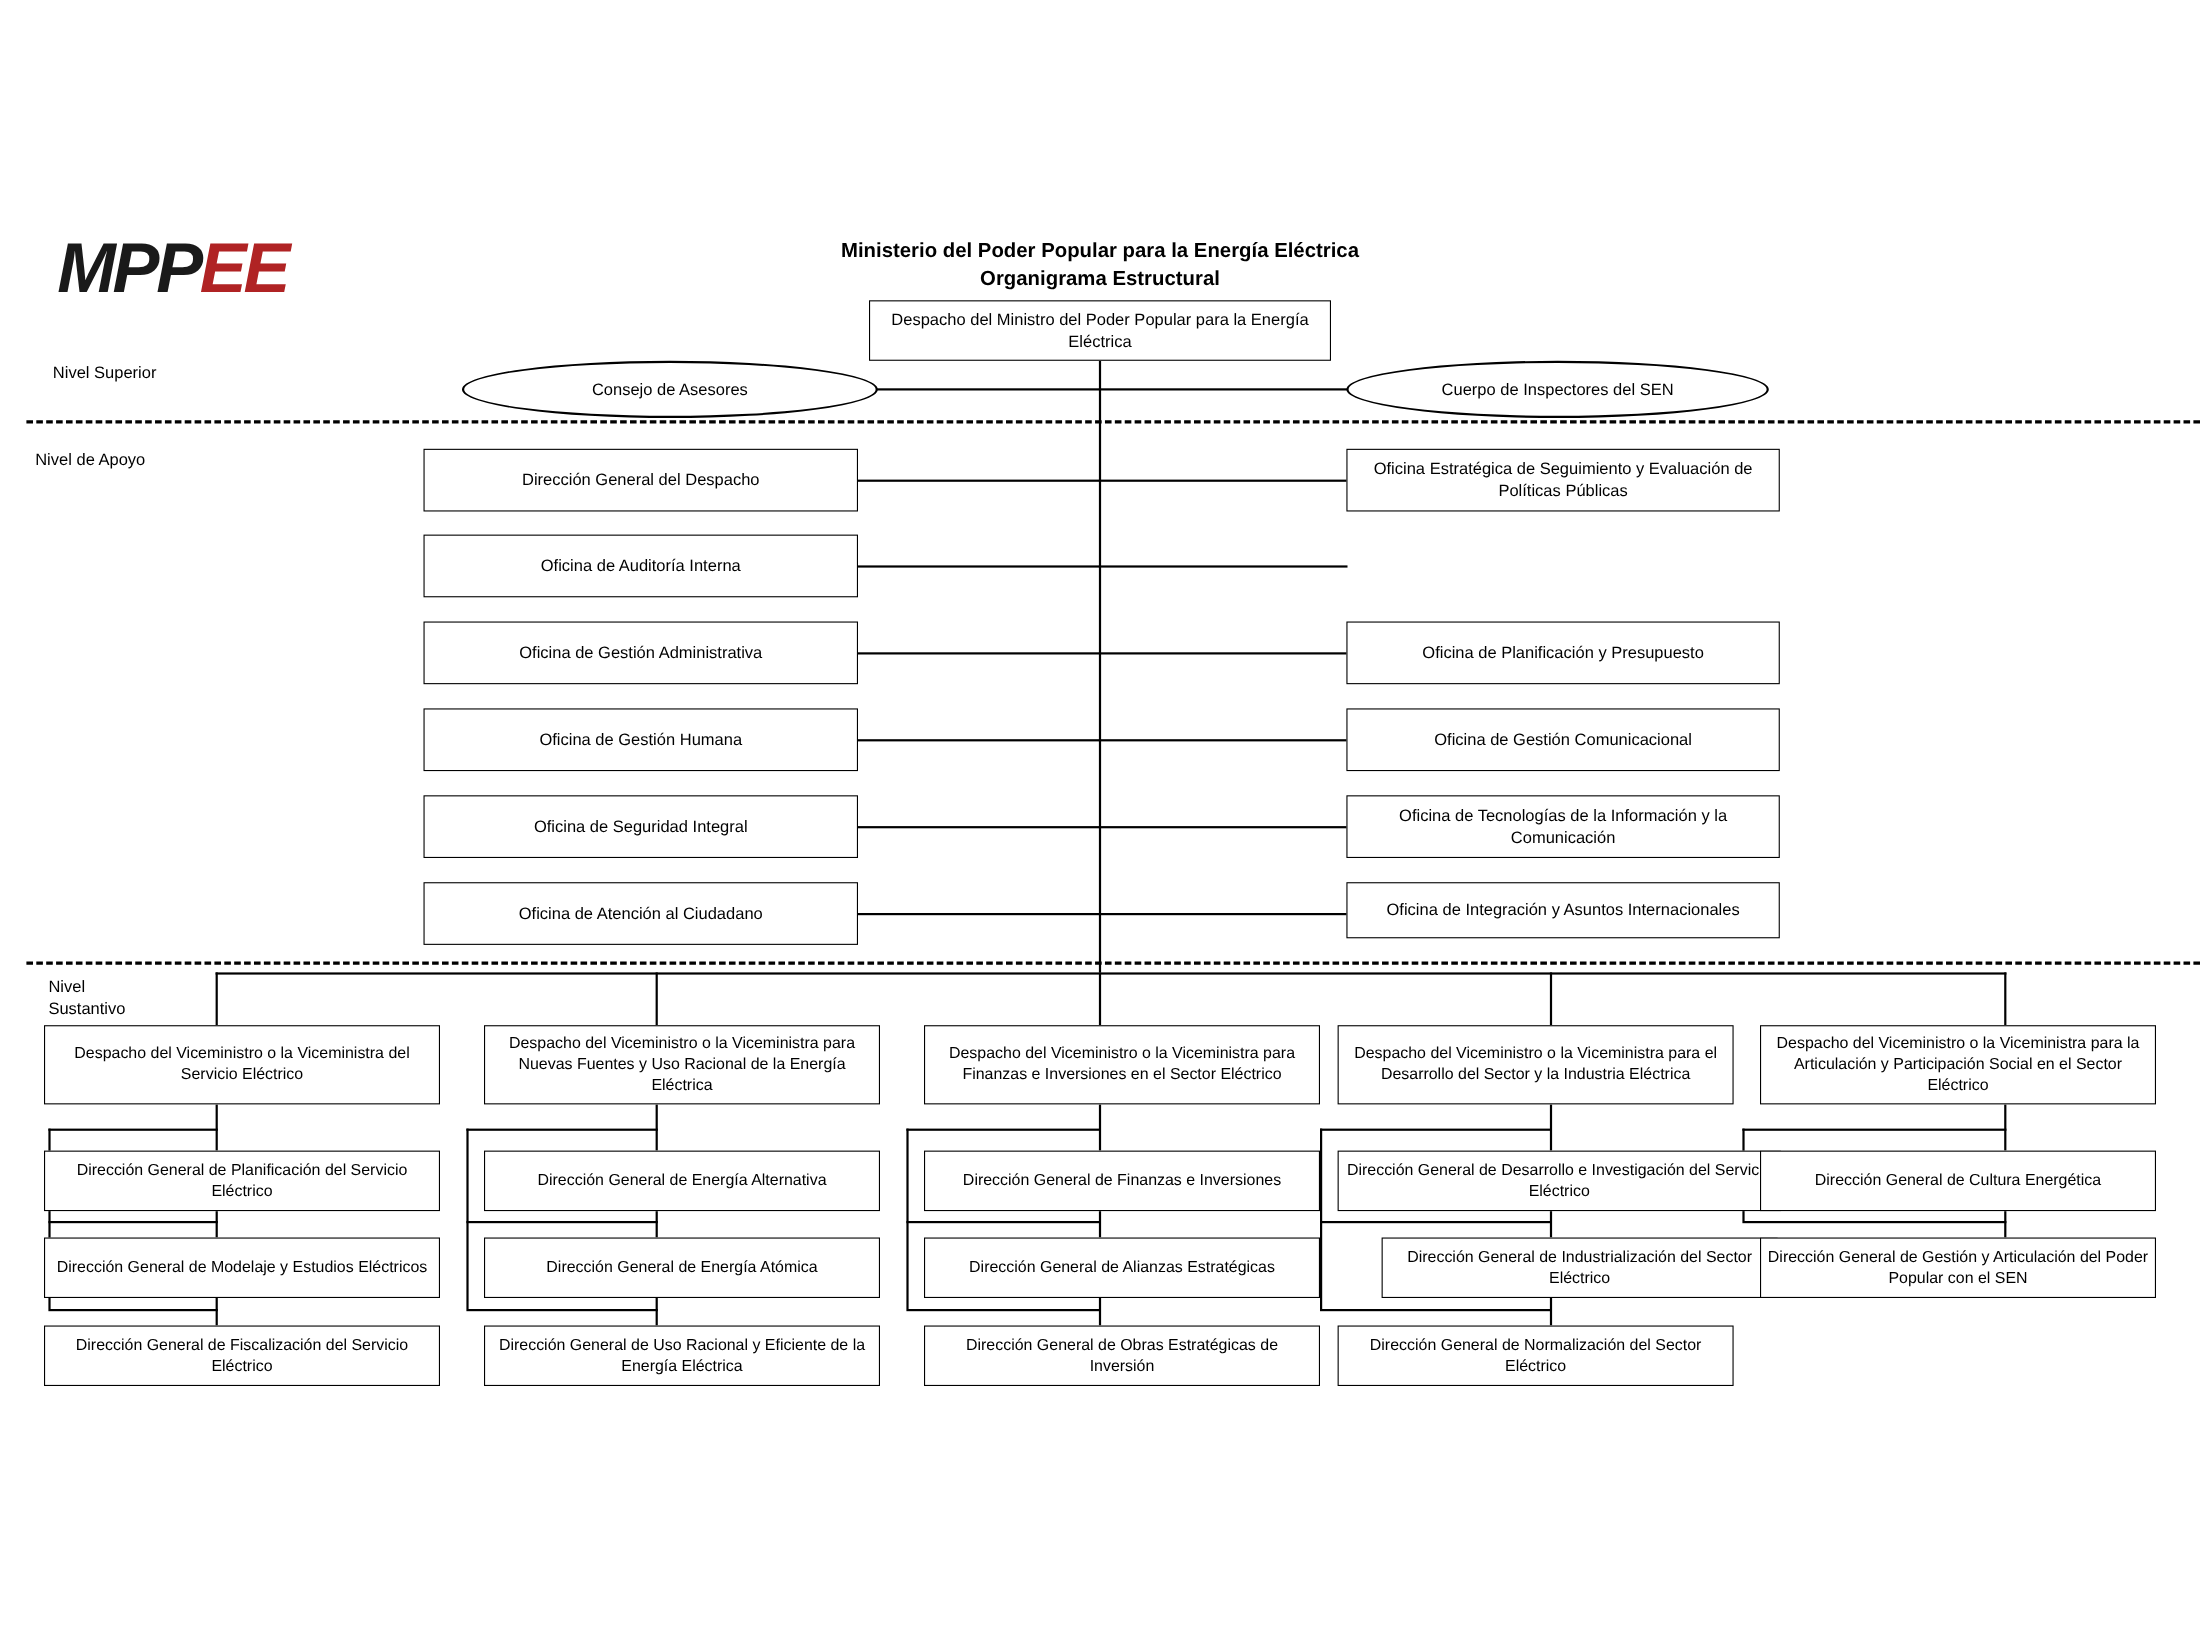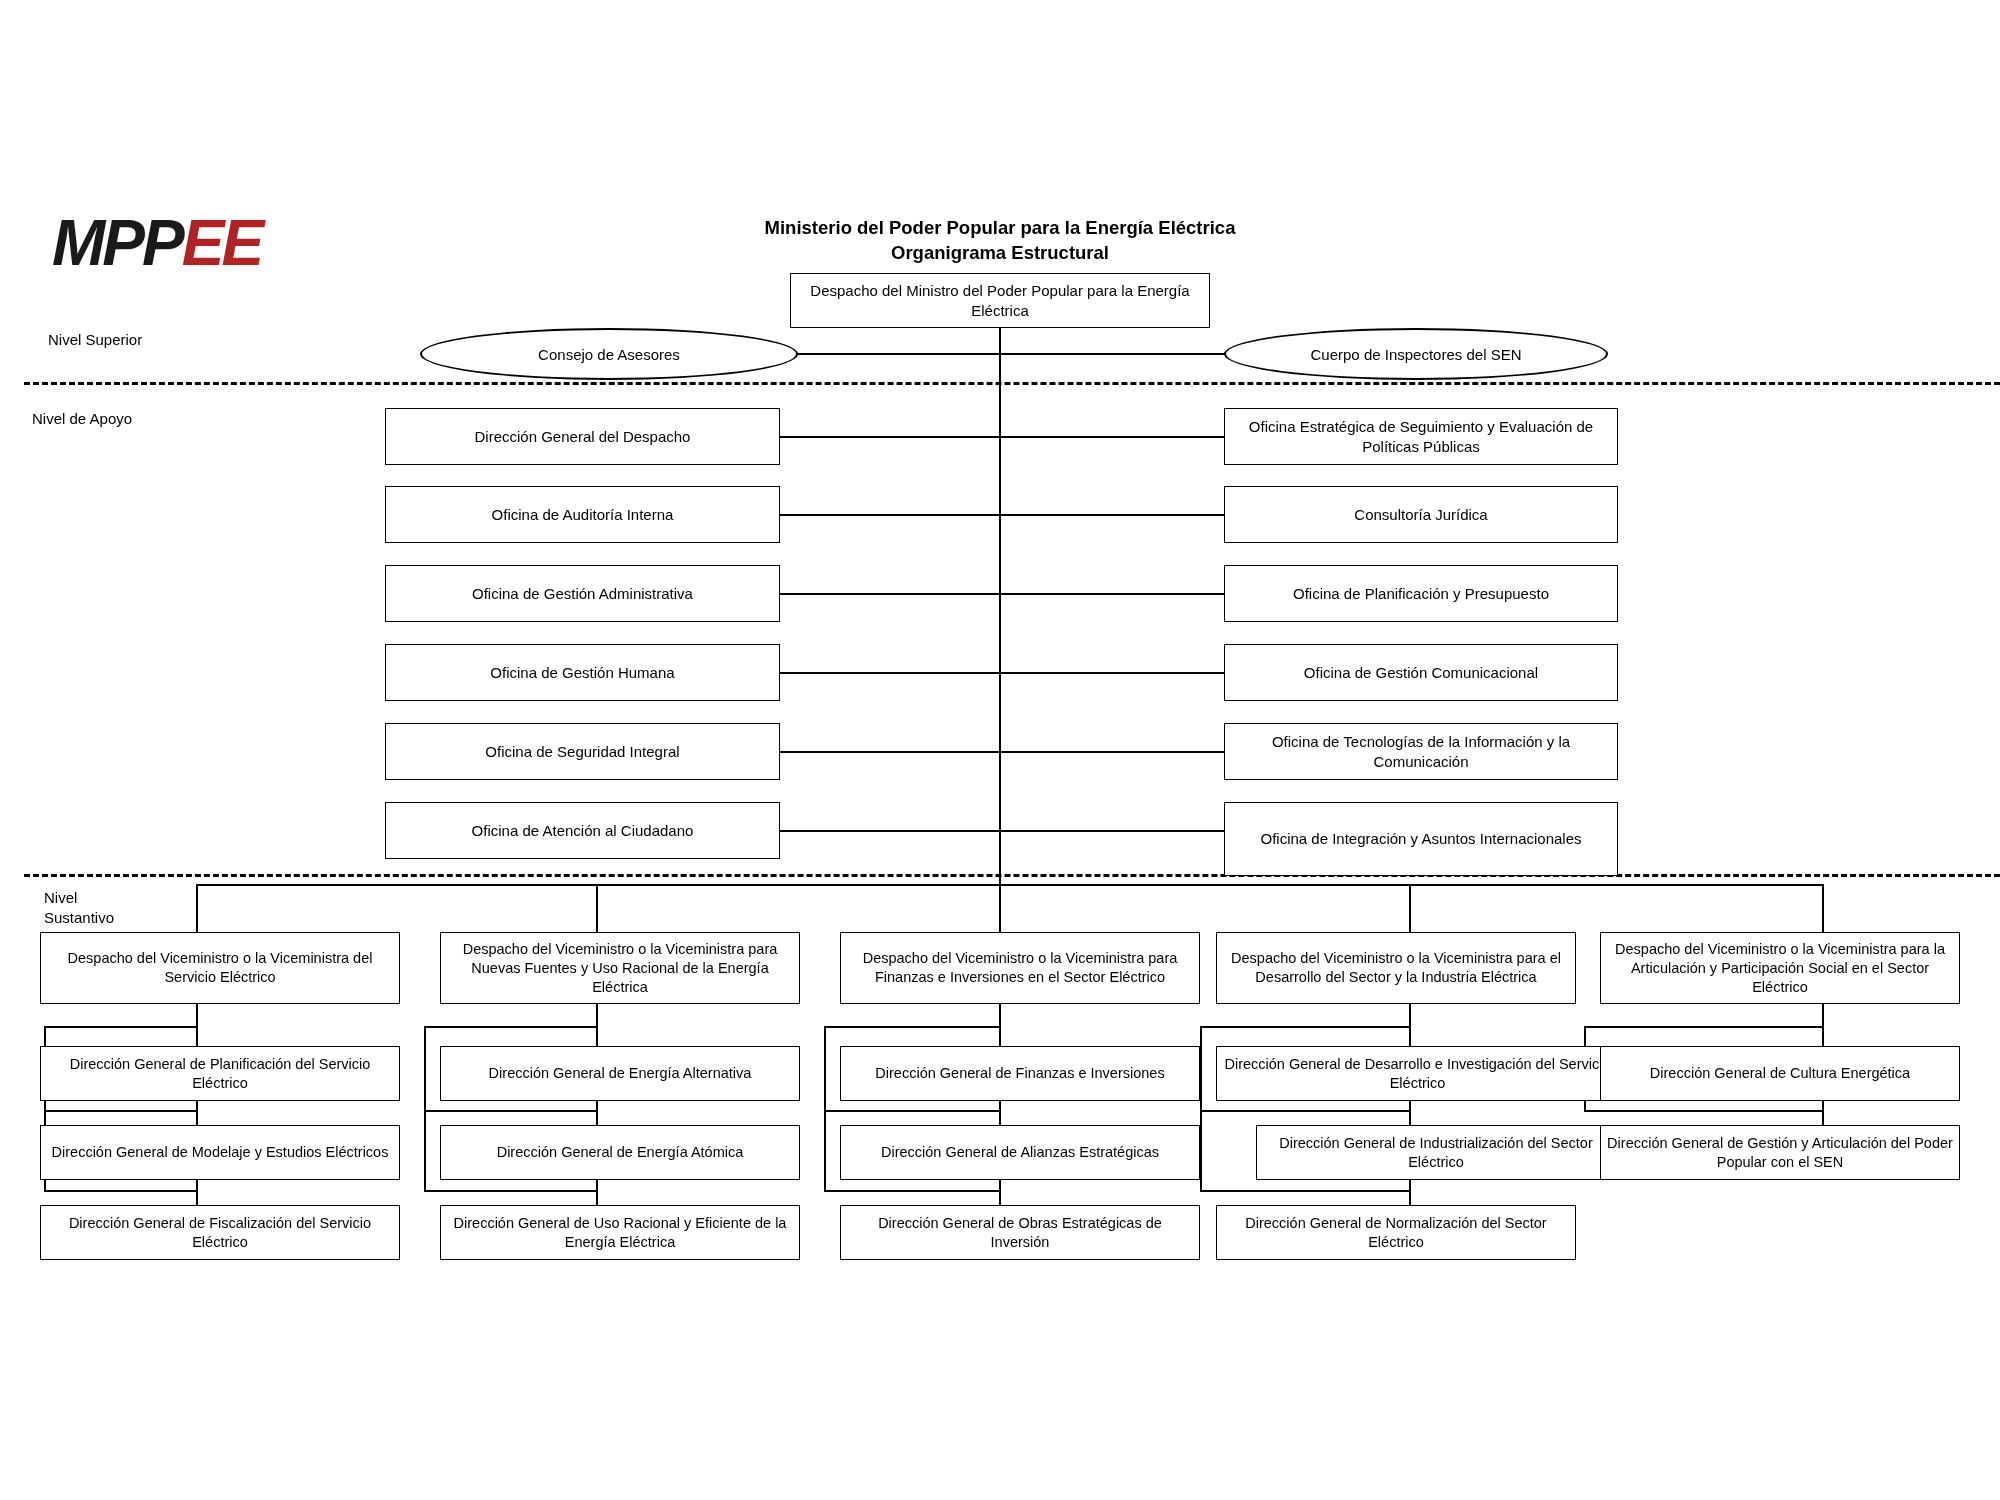"Consultoría Jurídica" div.box { html: <div>Consultoría Jurídica</div> -> none }
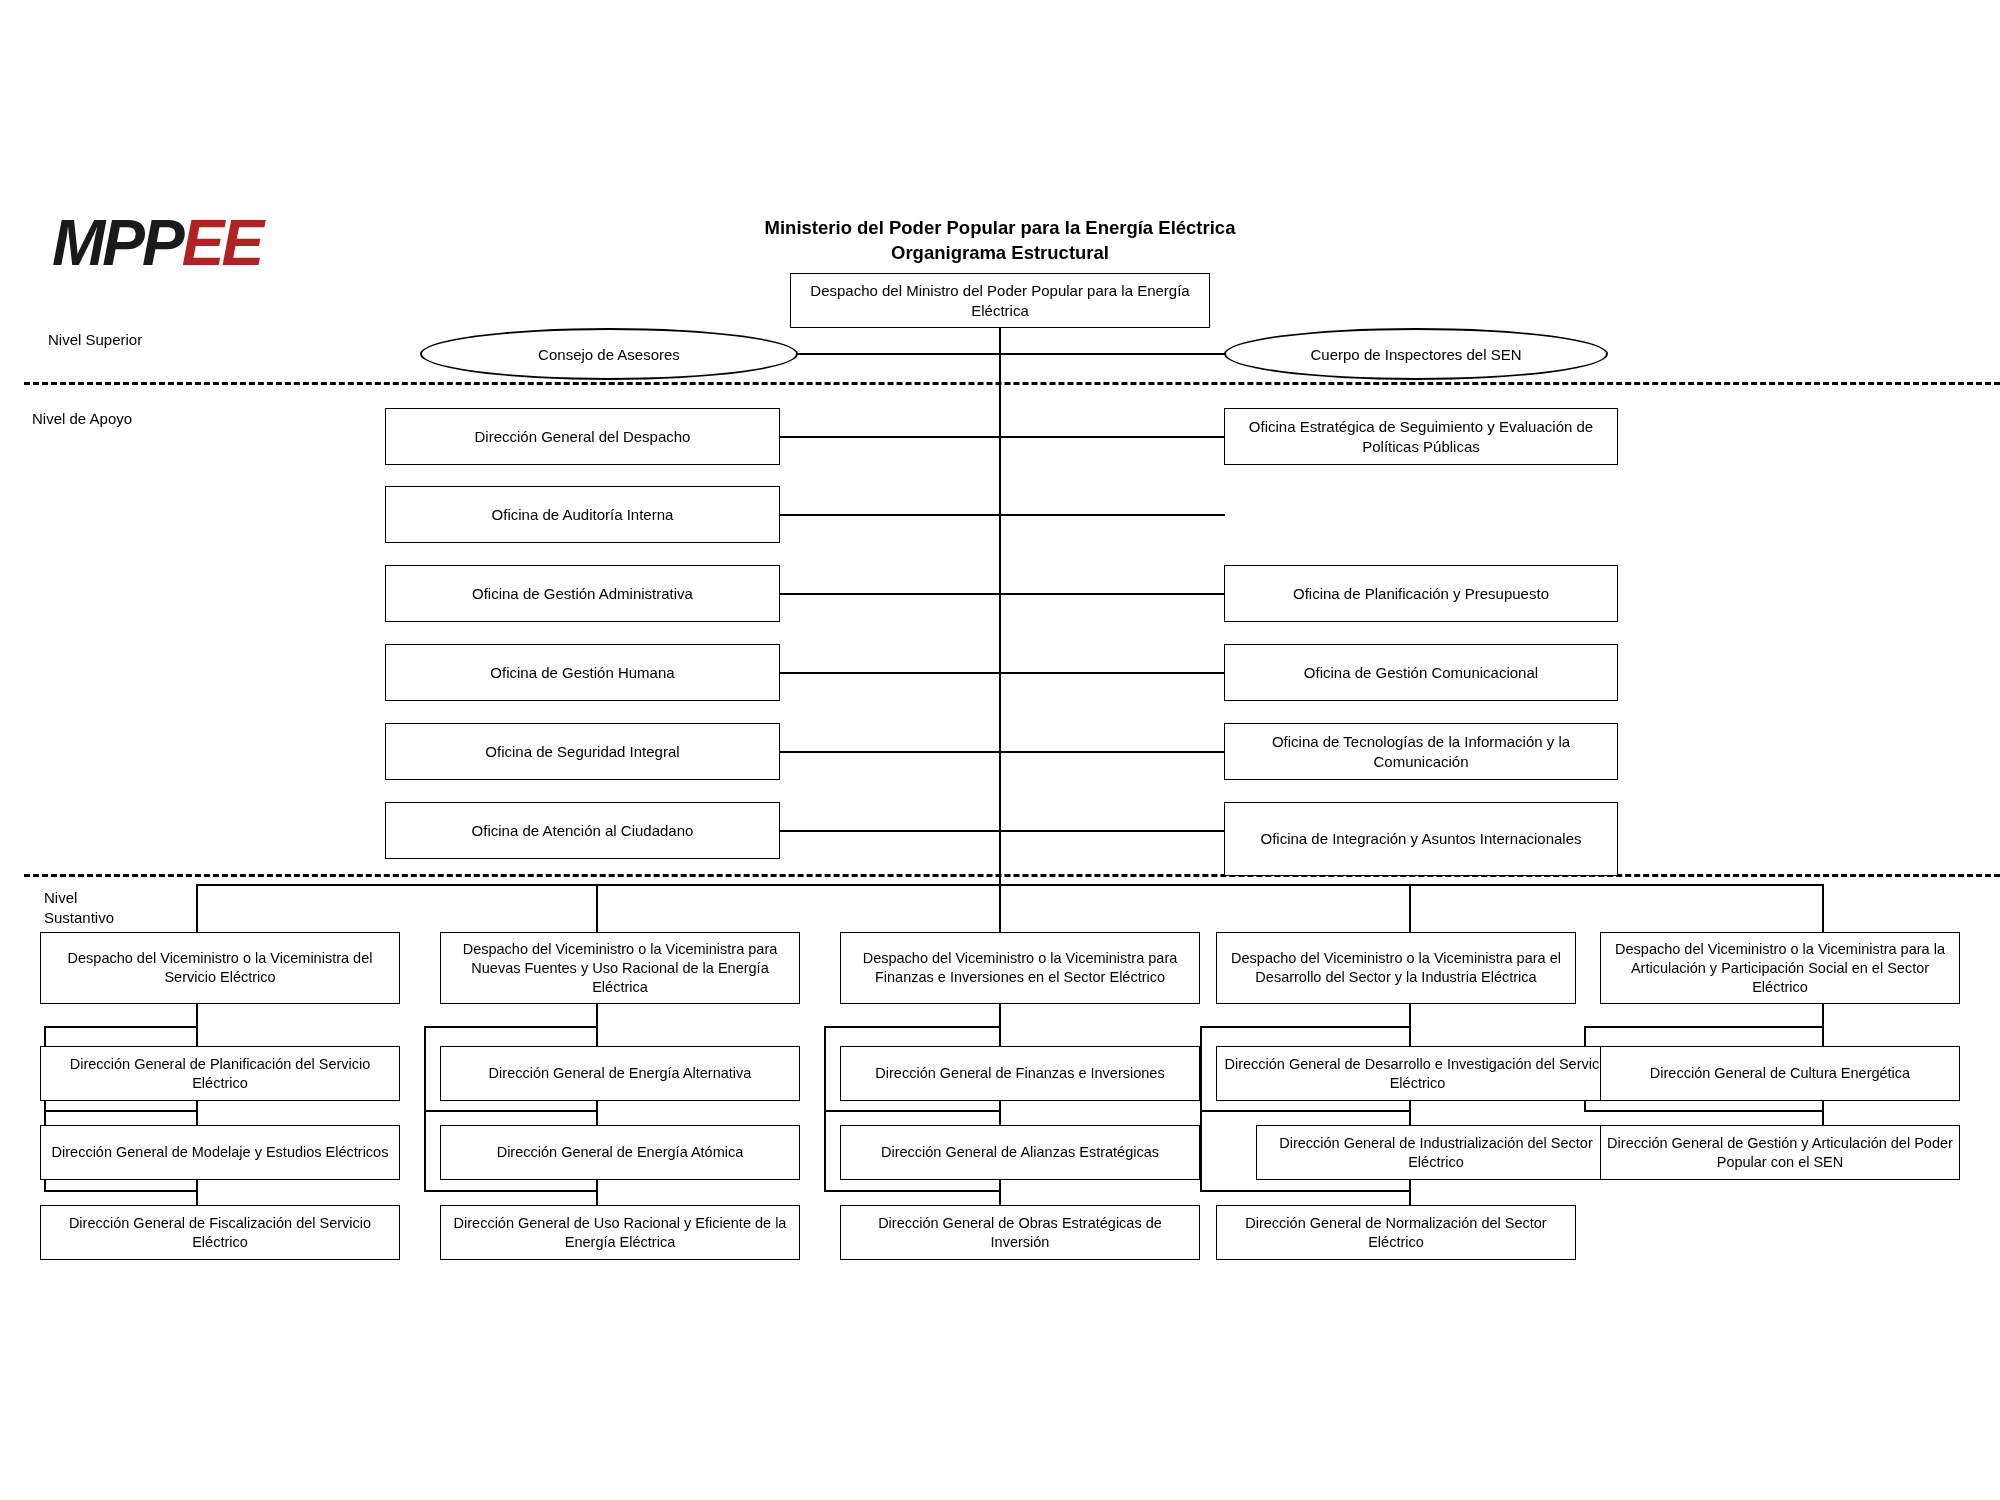"Oficina de Integración y Asuntos" div.box { height: 74px -> 51px }
